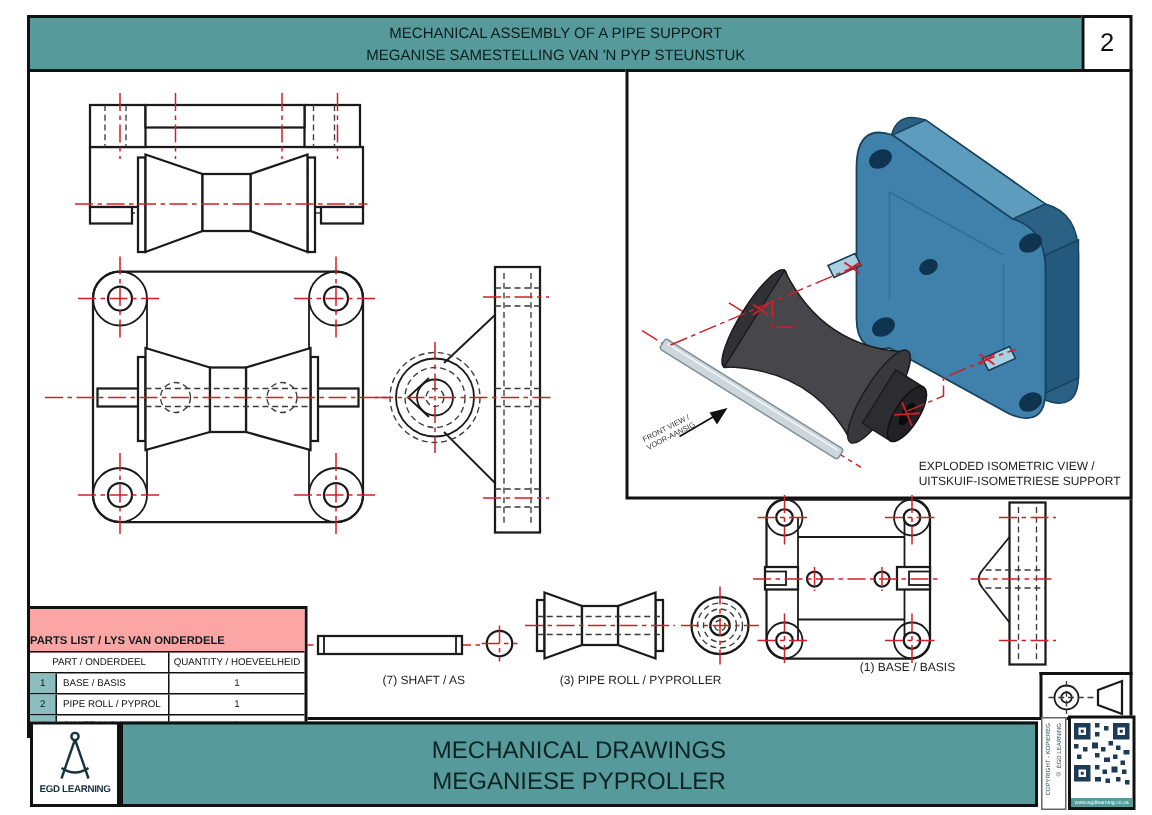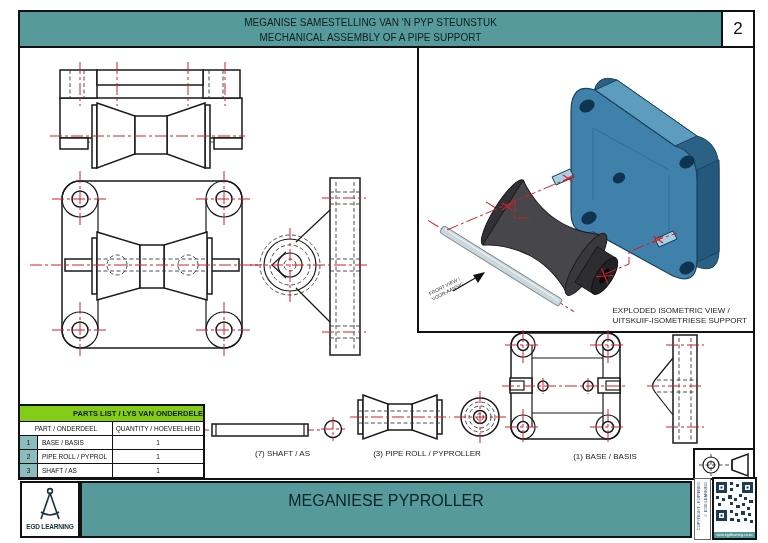"MEGANISE SAMESTELLING VAN 'N PYP" div { order: before "MECHANICAL ASSEMBLY OF A PIPE" -> after "MECHANICAL ASSEMBLY OF A PIPE" }
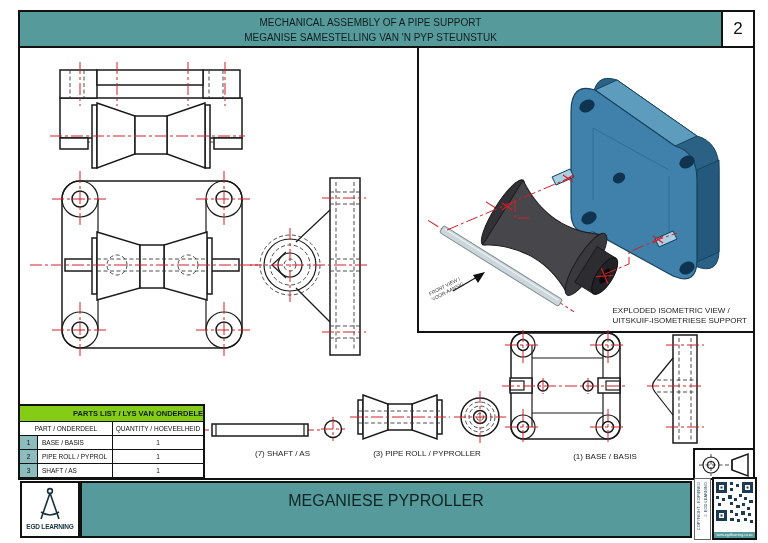"PARTS LIST / LYS VAN" .pt-title { background: #84cc16 -> #fca5a5; padding: 3px 0 3px -> 16px 0 3px; text-align: right -> left }
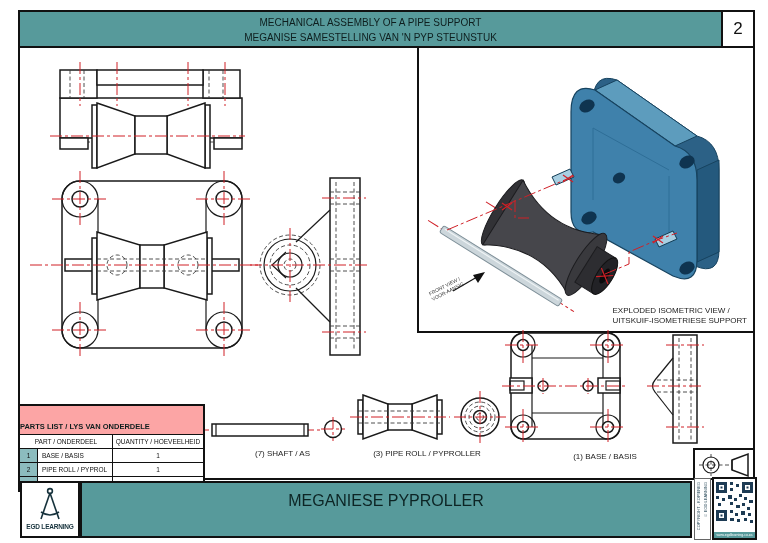"(1) BASE / BASIS" div.abs { top: 452px -> 440px }
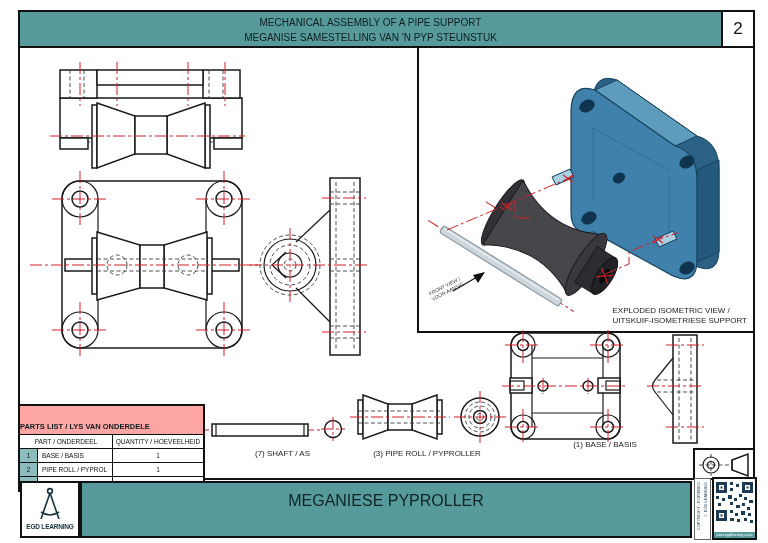"MECHANICAL DRAWINGS" div { html: none -> <div>MECHANICAL DRAWINGS</div> }
